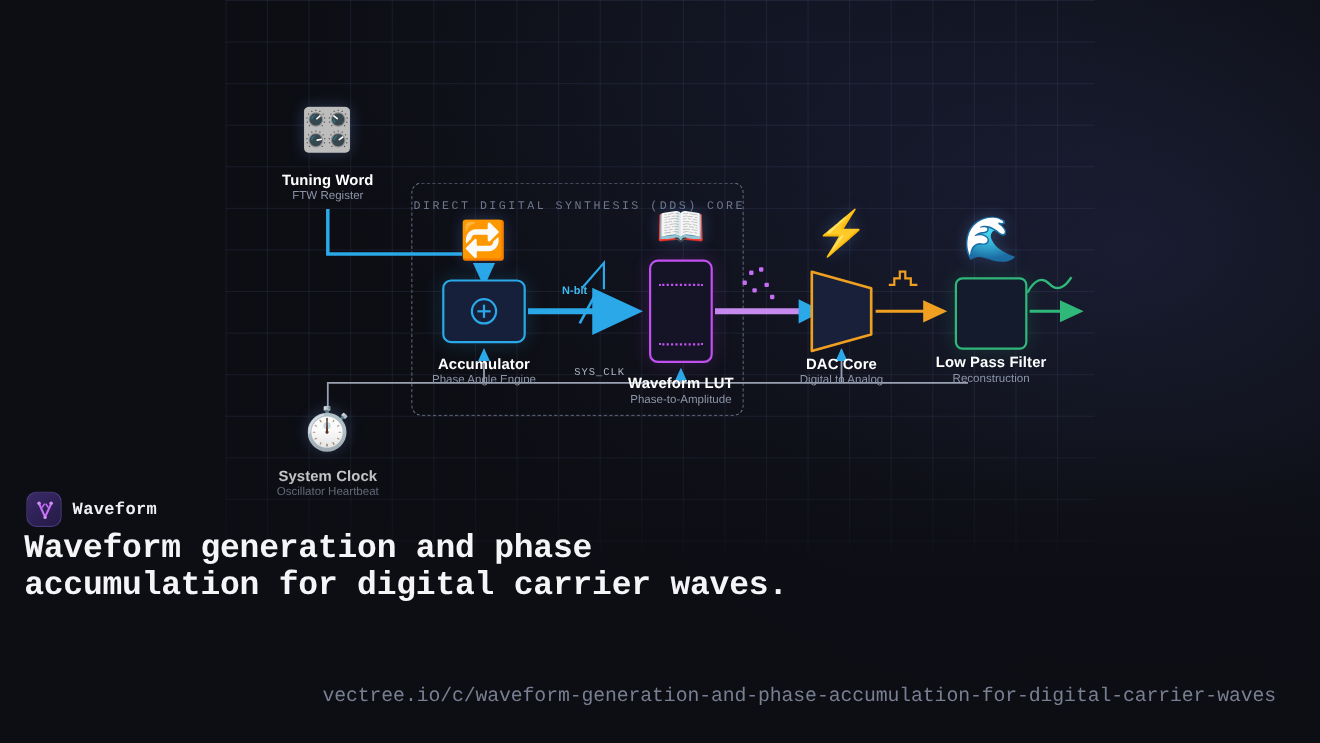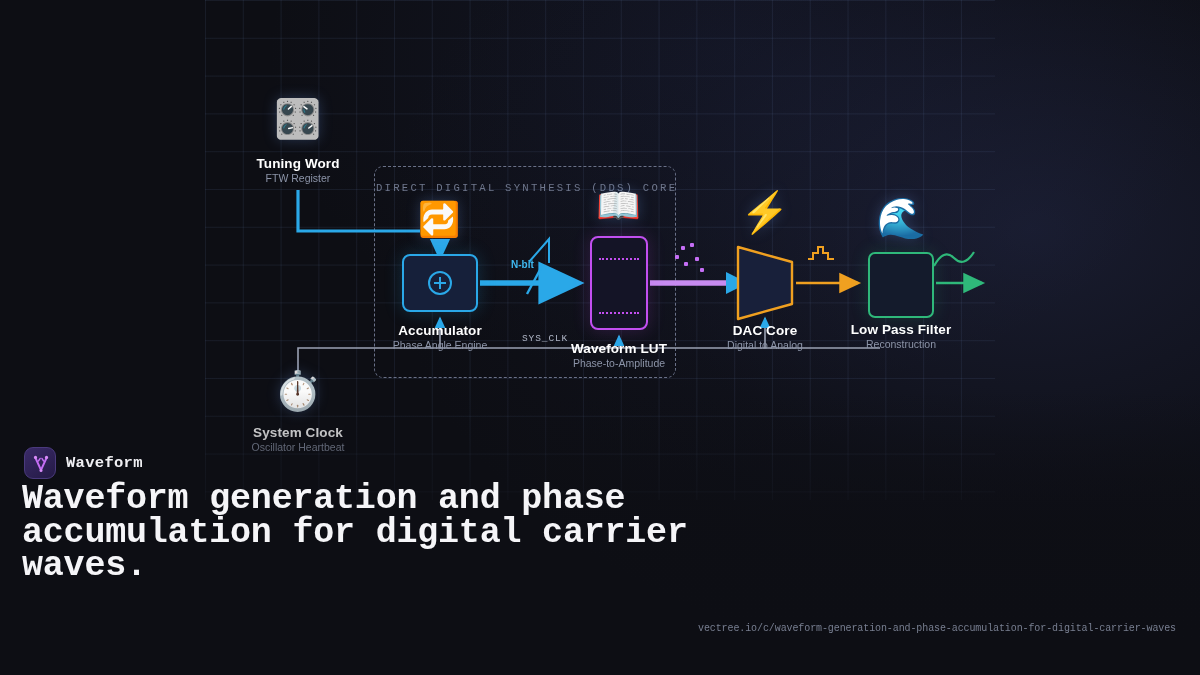"Waveform generation and phase" #headline { font-size: 35px -> 30px }
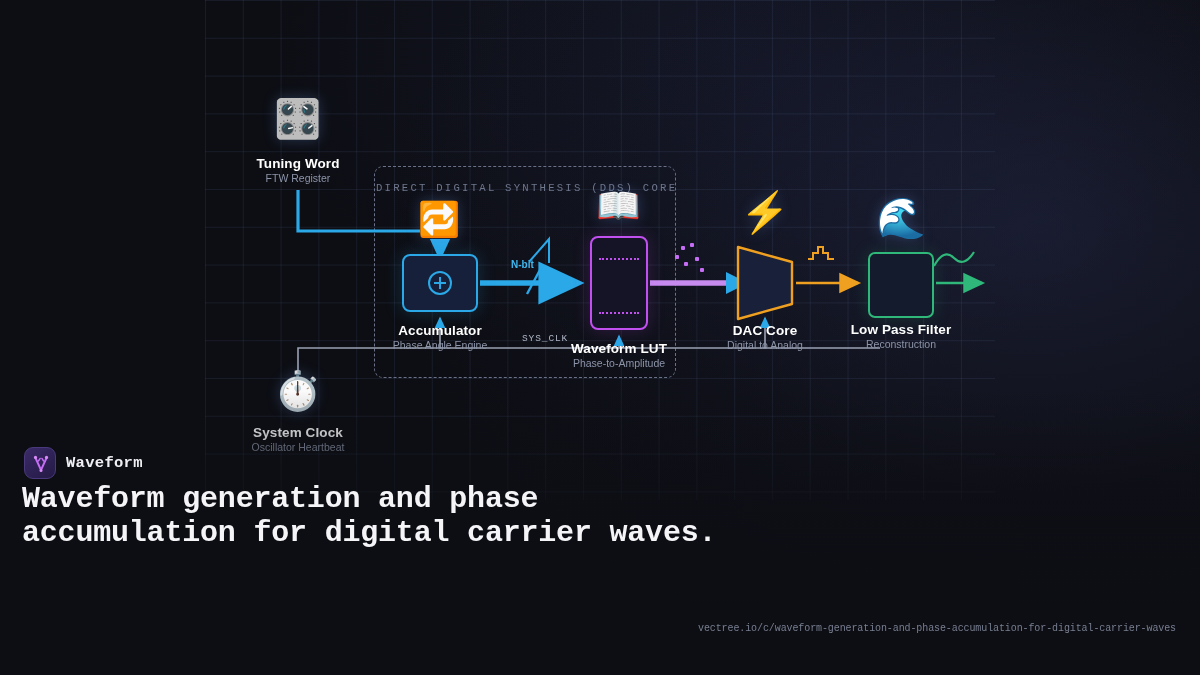"vectree.io/c/waveform-generation-and-pha" #url { font-size: 10px -> 18px; right: 24px -> 40px }
